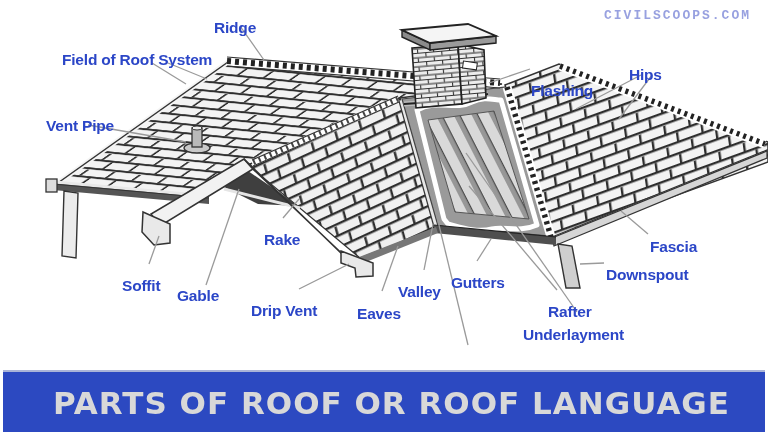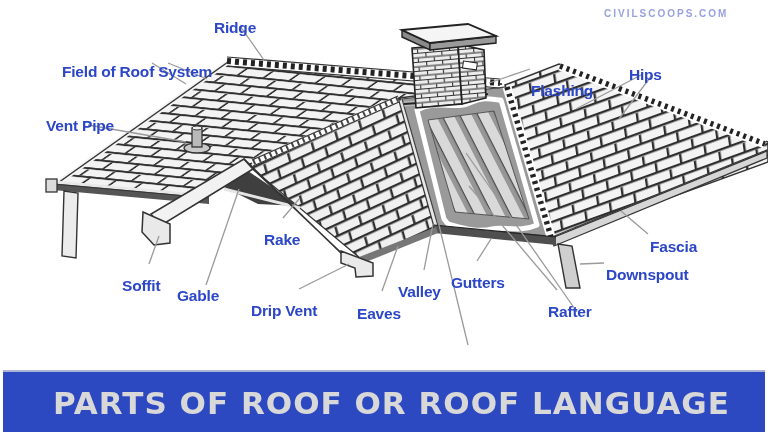"CIVILSCOOPS.COM" .watermark { font-family: Liberation Sans, sans-serif -> Liberation Mono, monospace; font-size: 10px -> 13px }
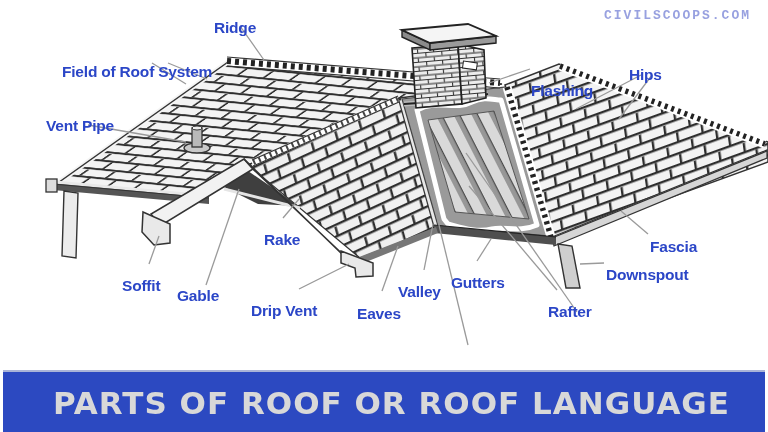"Field of Roof System" div.label { top: 52px -> 40px }
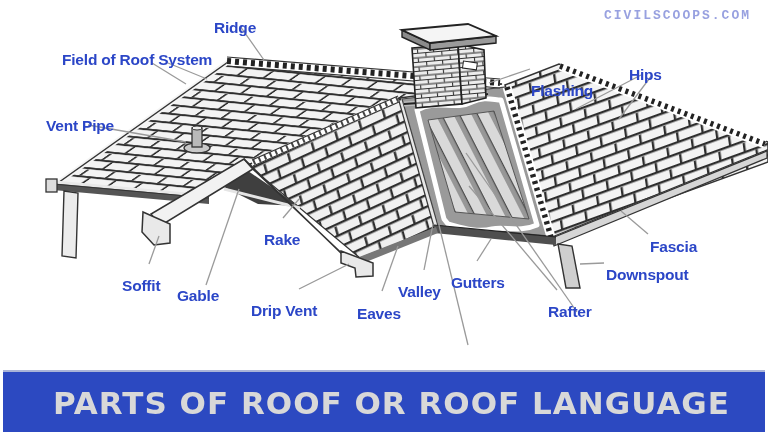"Underlayment" div.label { html: none -> <div>Underlayment</div> }
